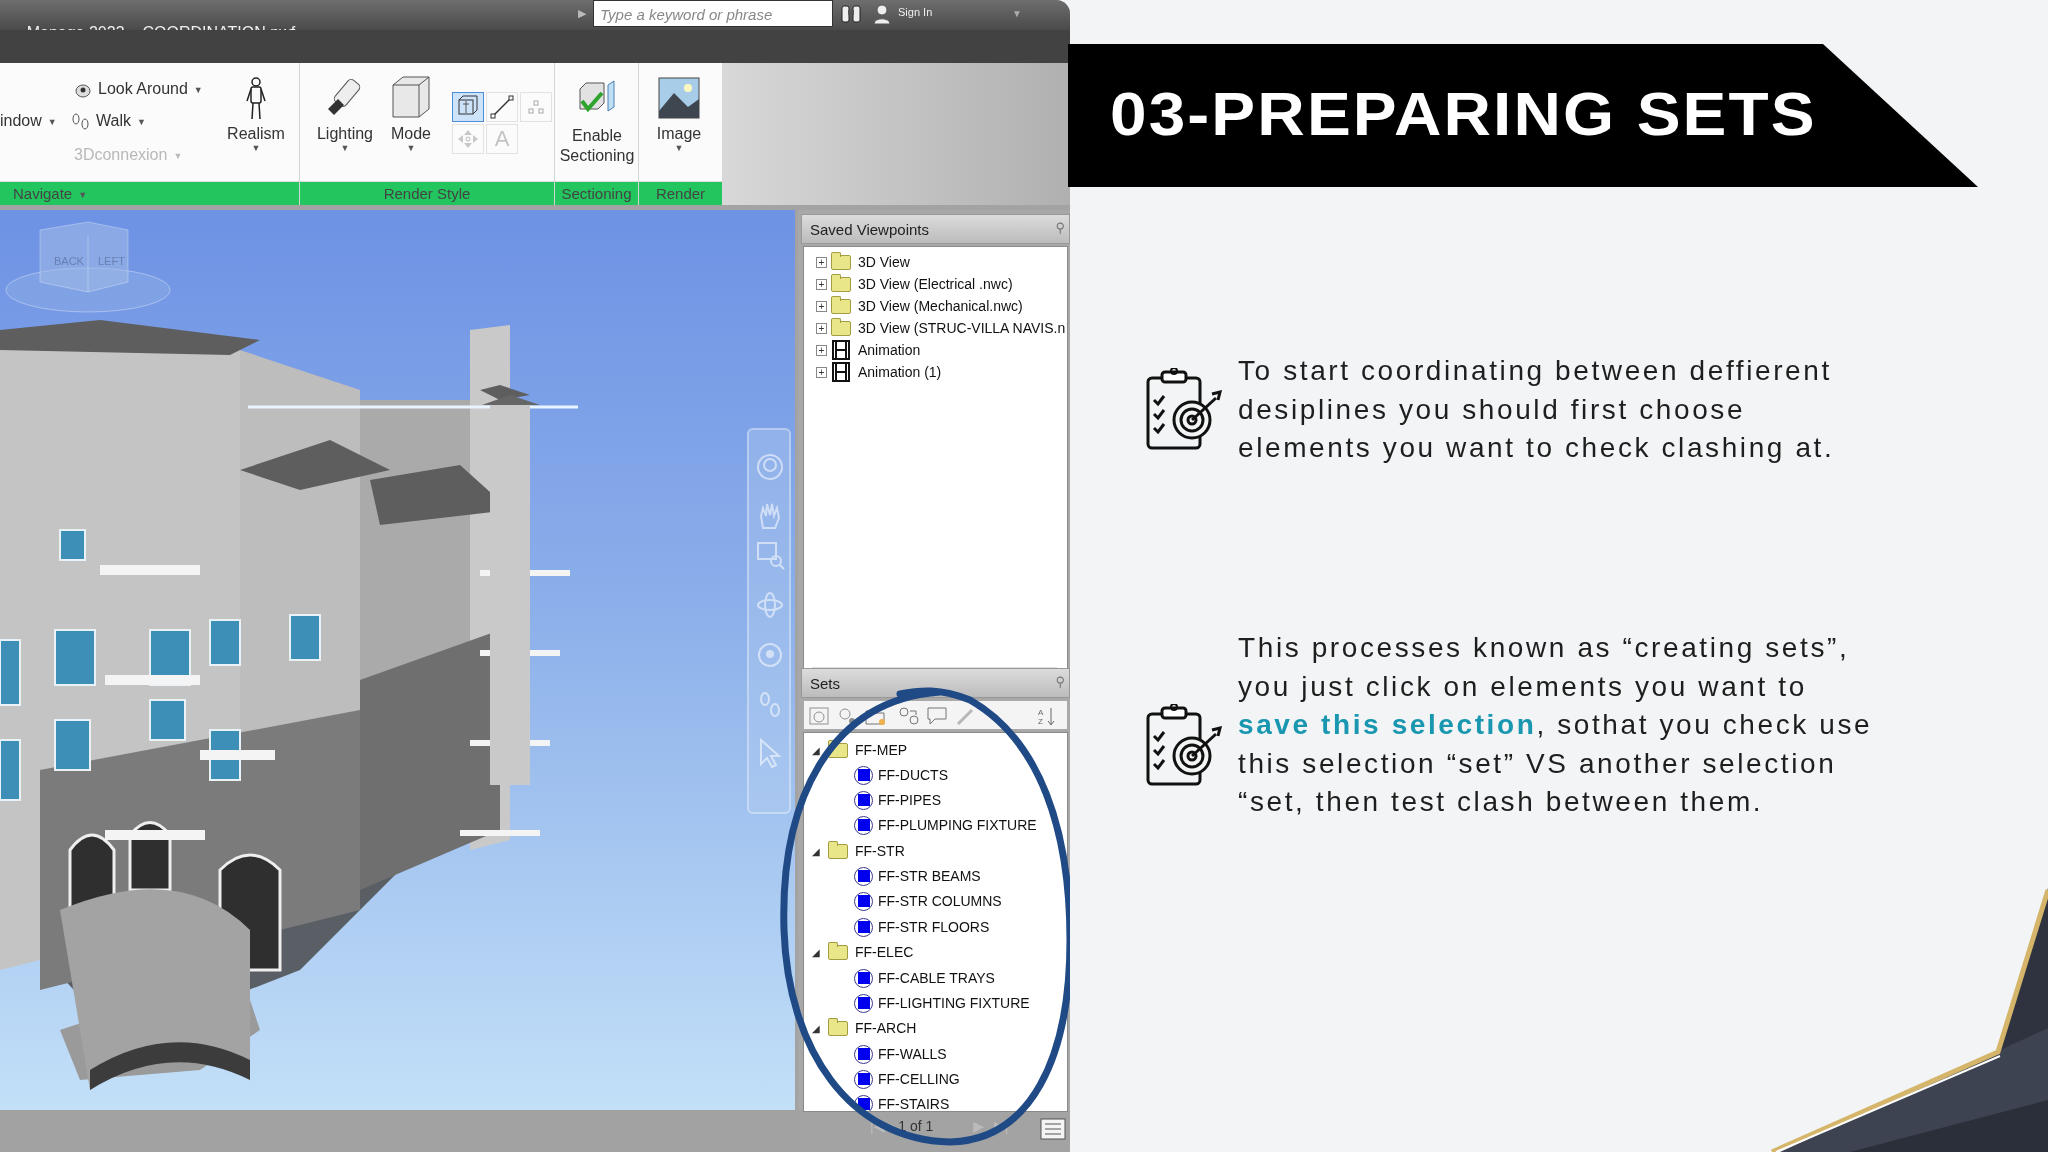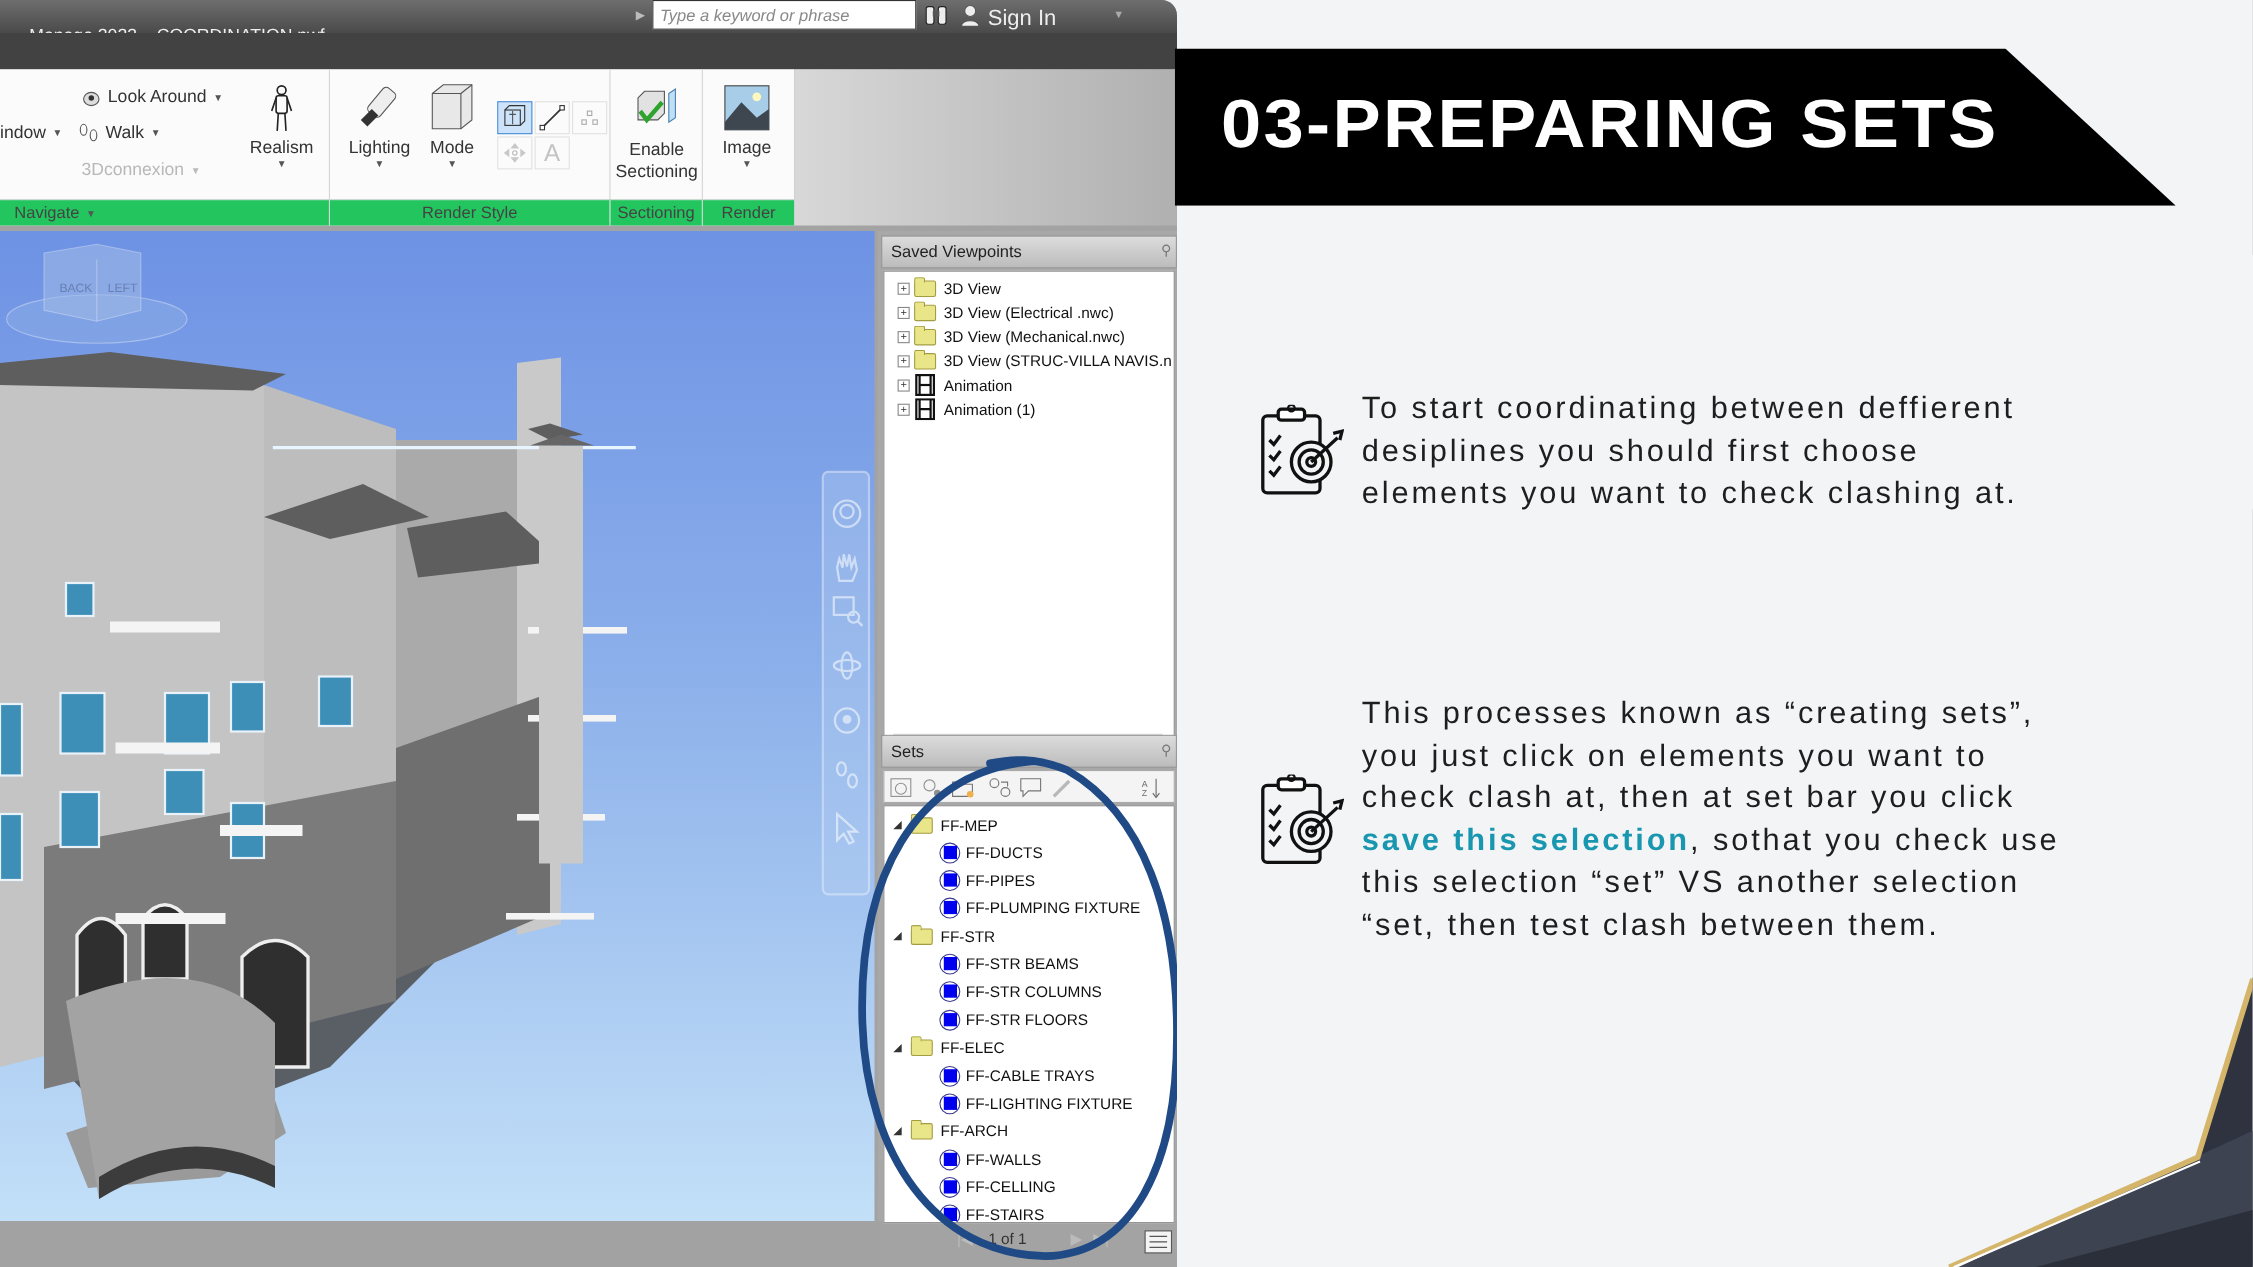"Sign In" .signin { font-size: 20px -> 11px }
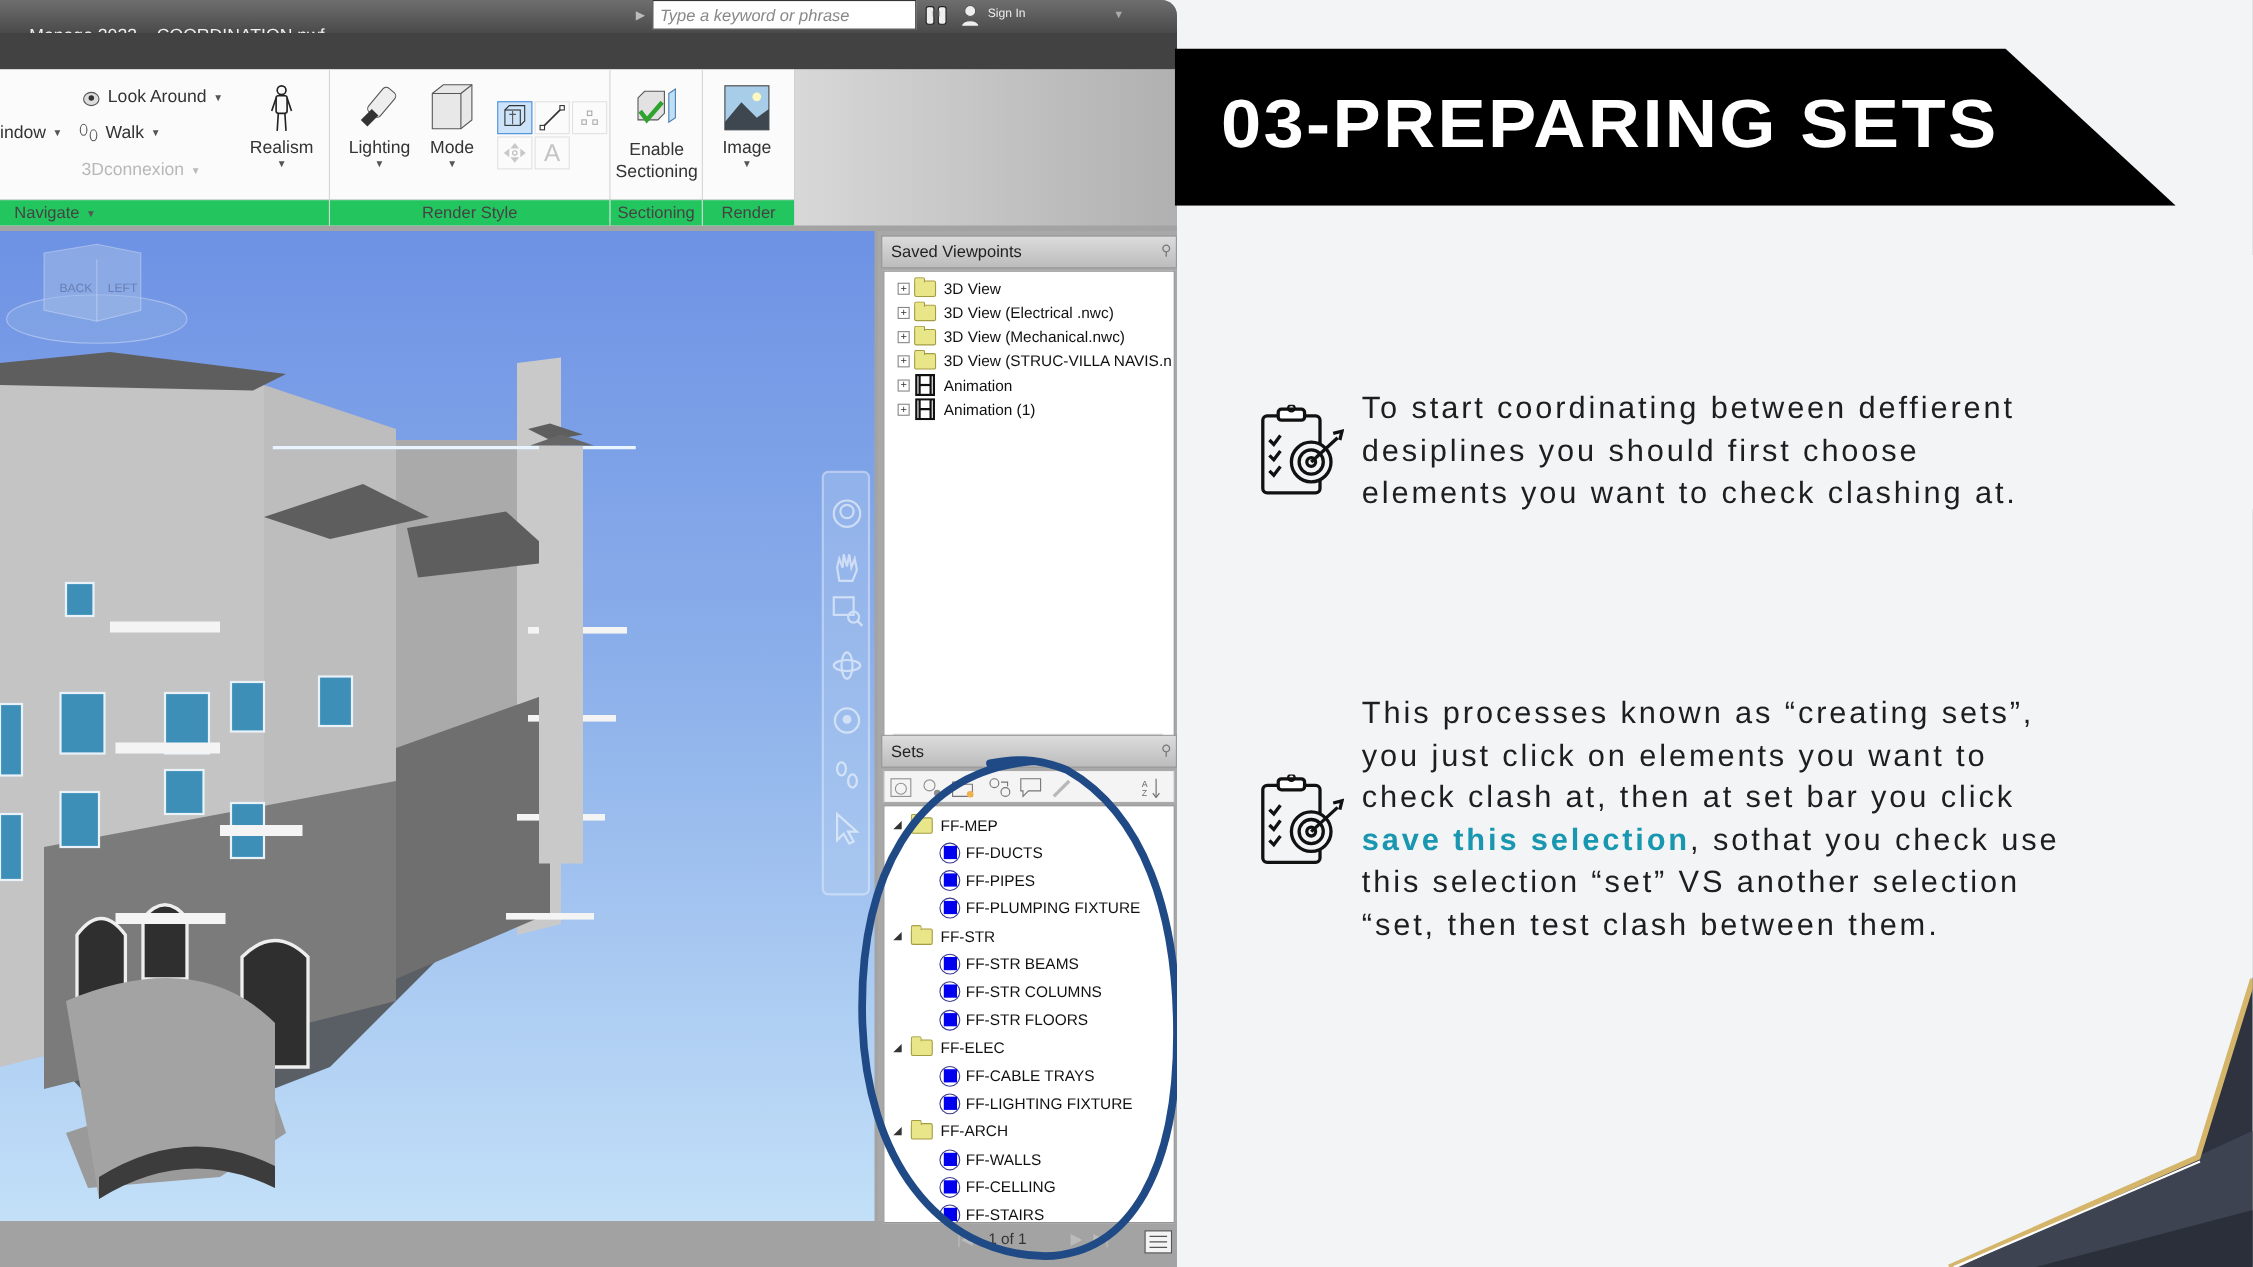"check clash at, then at" div { html: <div>check clash at, then at set bar you click</div> -> none }
